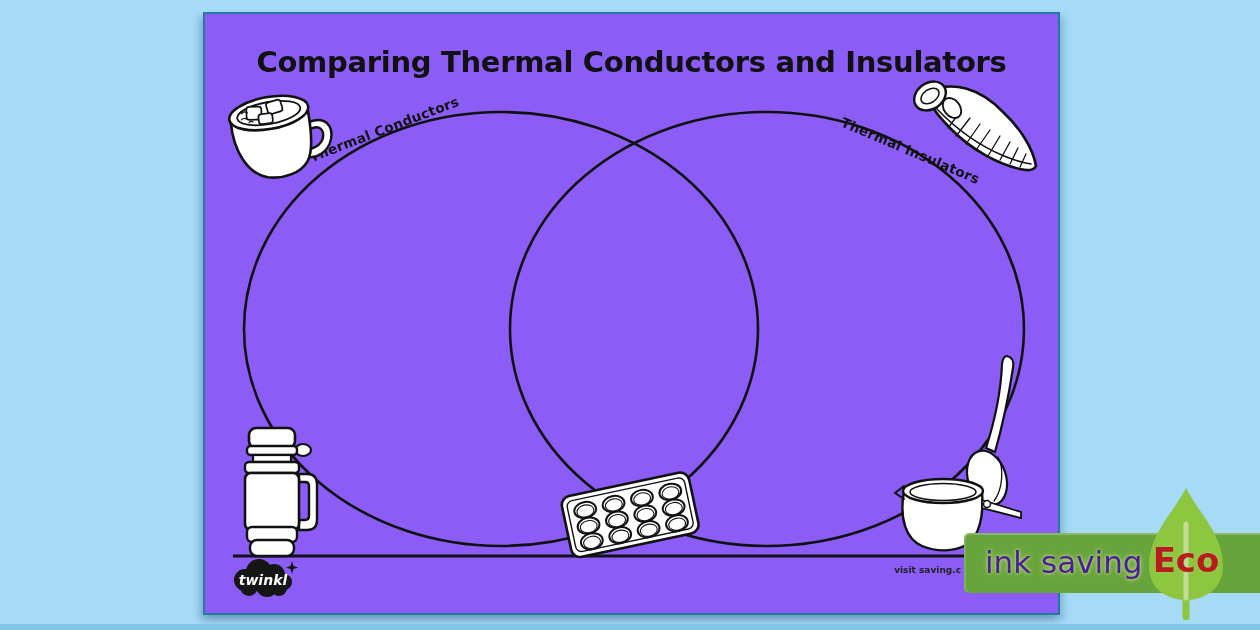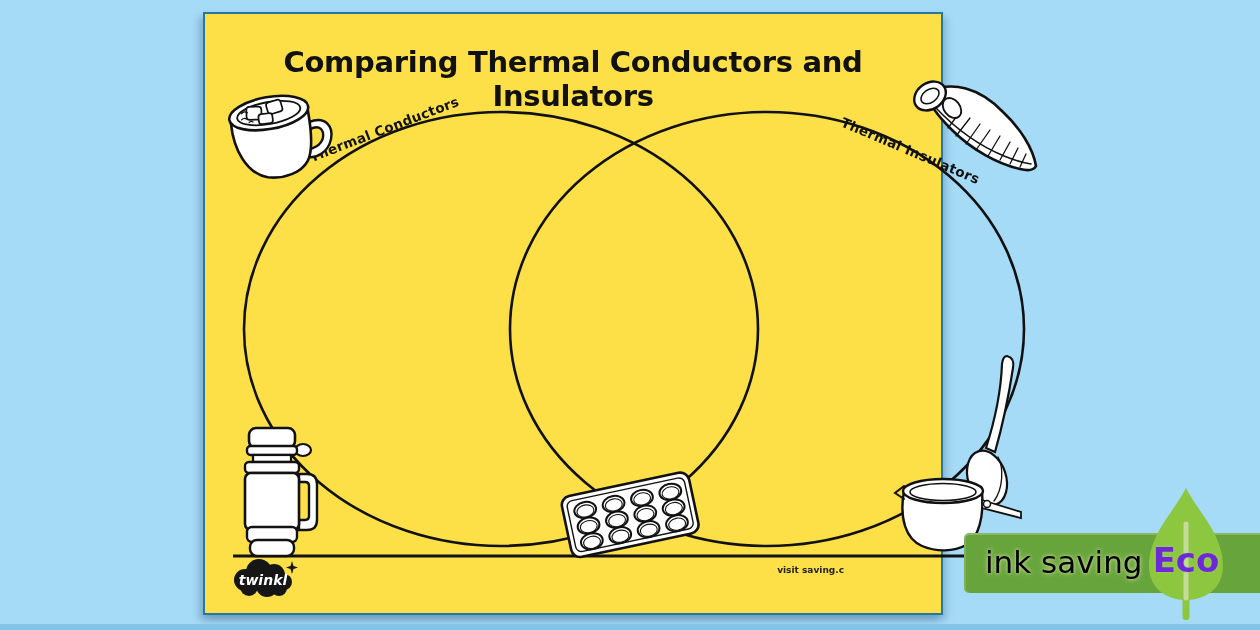"Comparing Thermal Conductors and" .page { background: #fde047 -> #8b5cf6; width: 740px -> 857px }
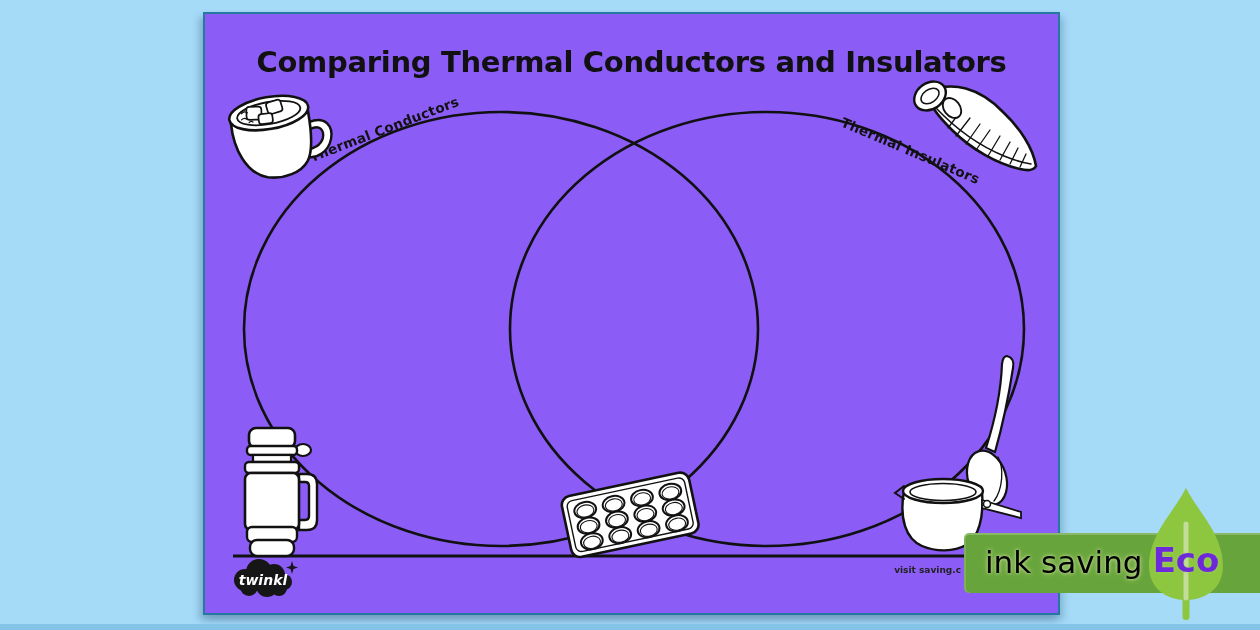"ink saving" .ink-saving { color: #000000 -> #4c1d95 }
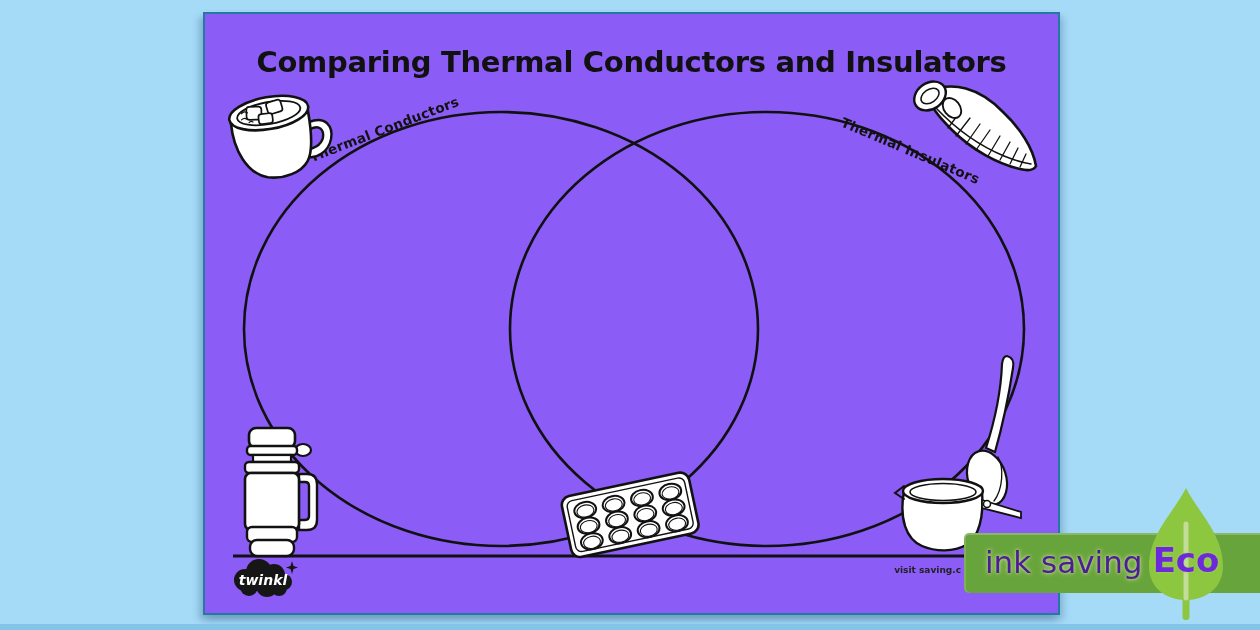"Eco" .eco-label { color: #6d28d9 -> #b91c1c }
